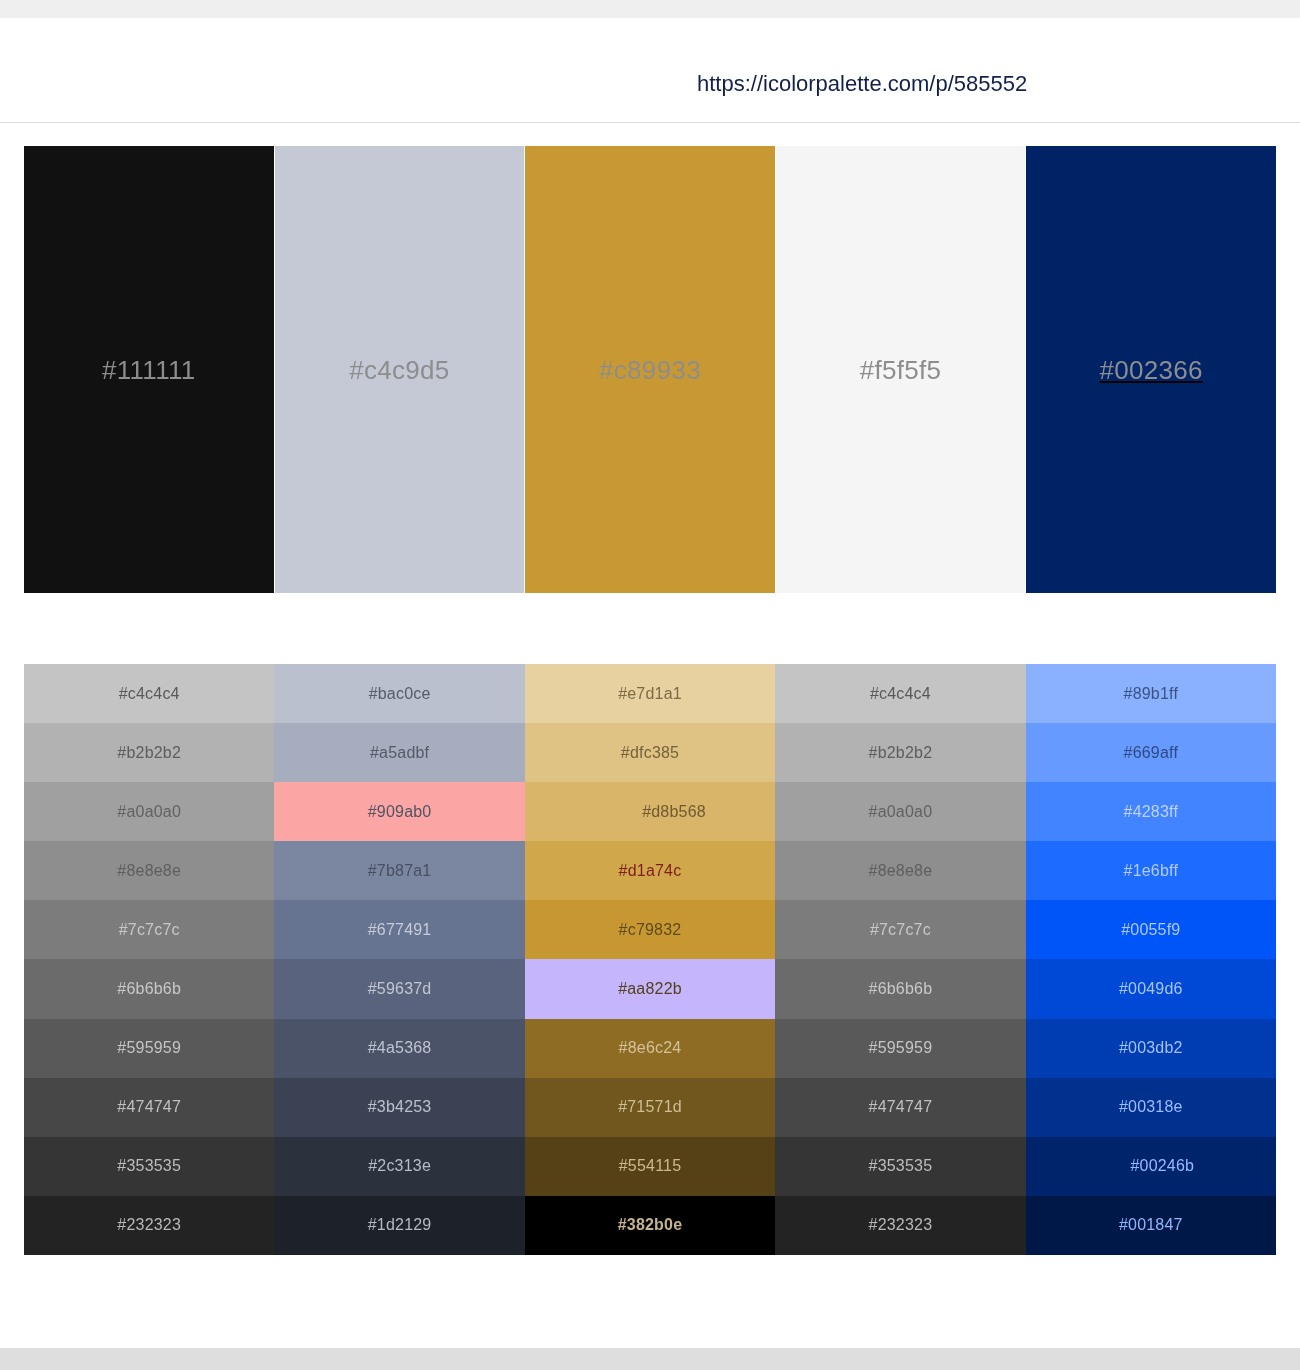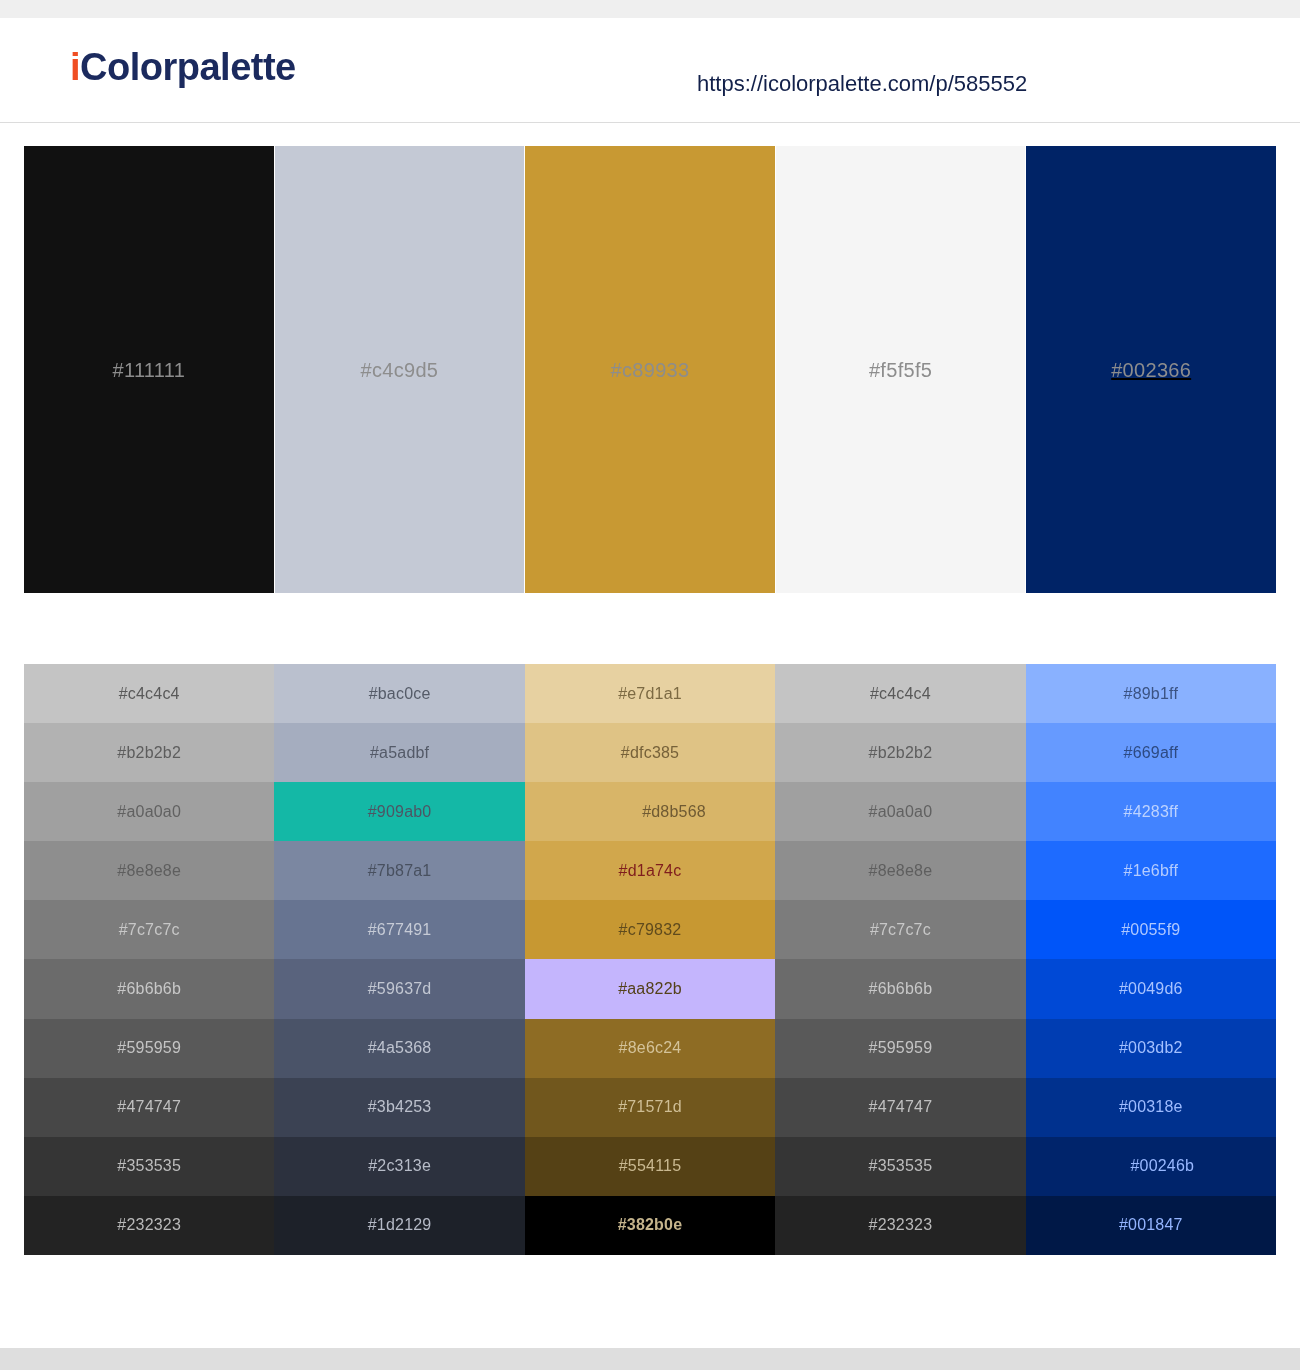"iColorpalette" div.brand { html: <div> <span>i</span><span>Colorpalette</span> </div> -> none }
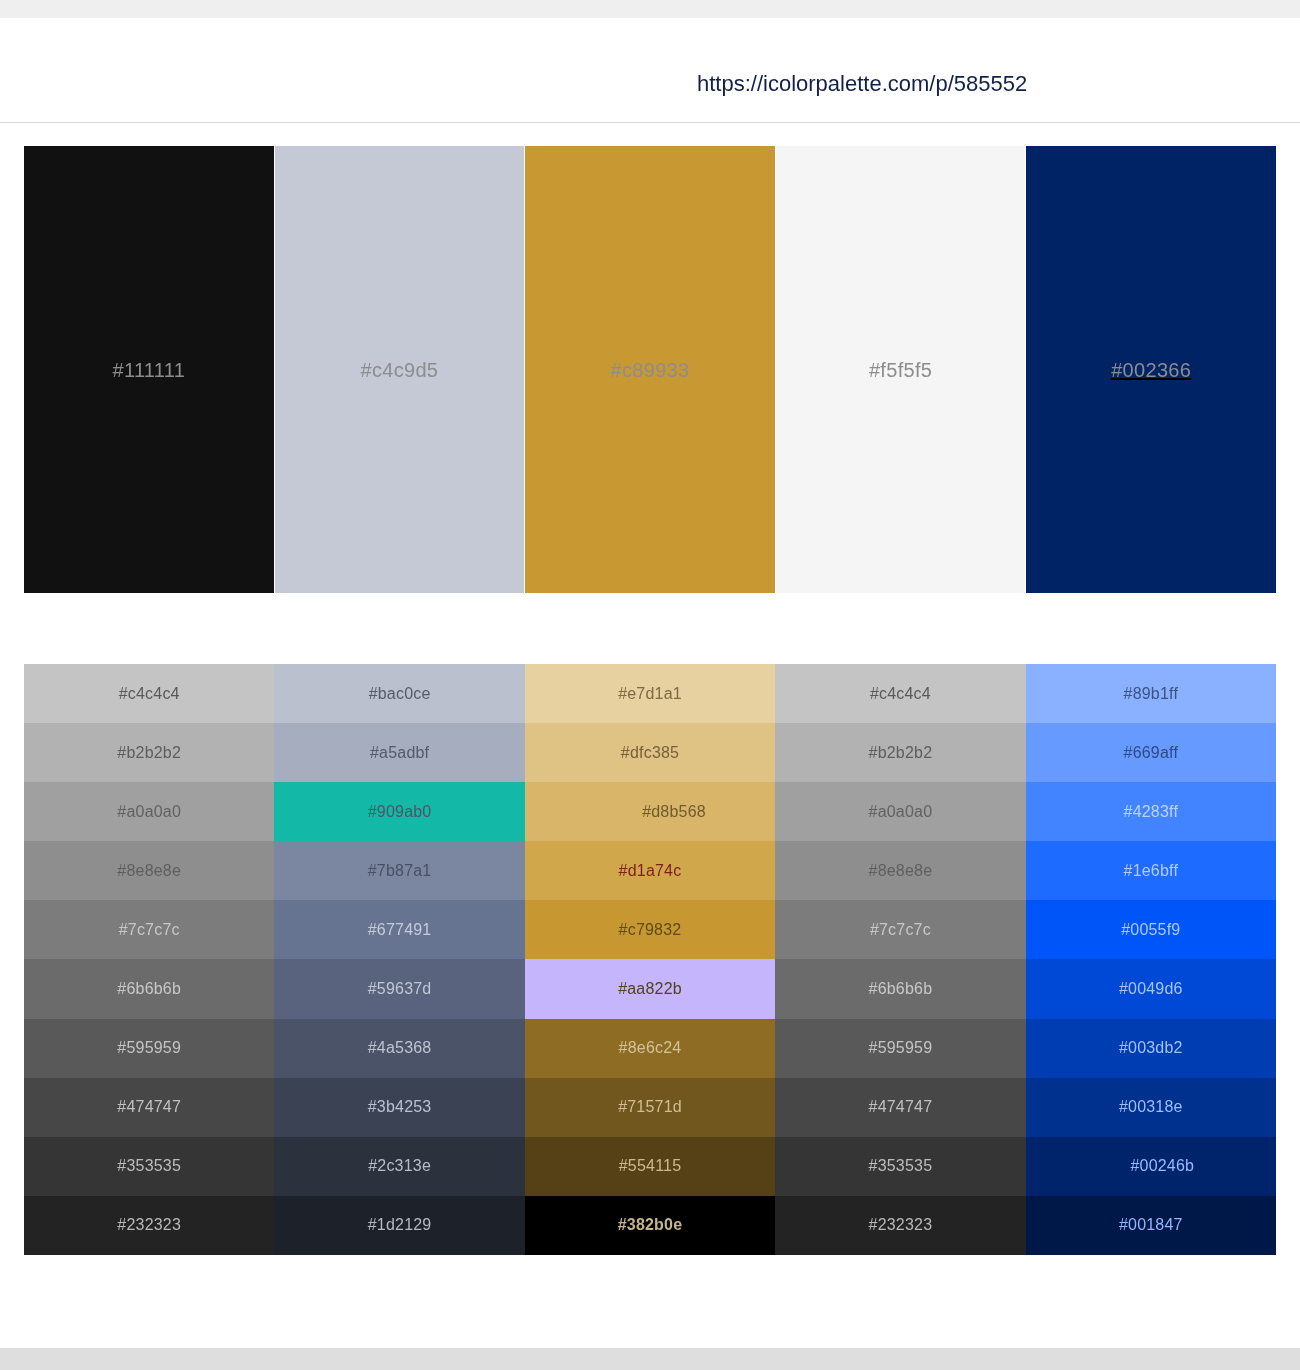"#111111" .palette-label { font-size: 20px -> 26px }
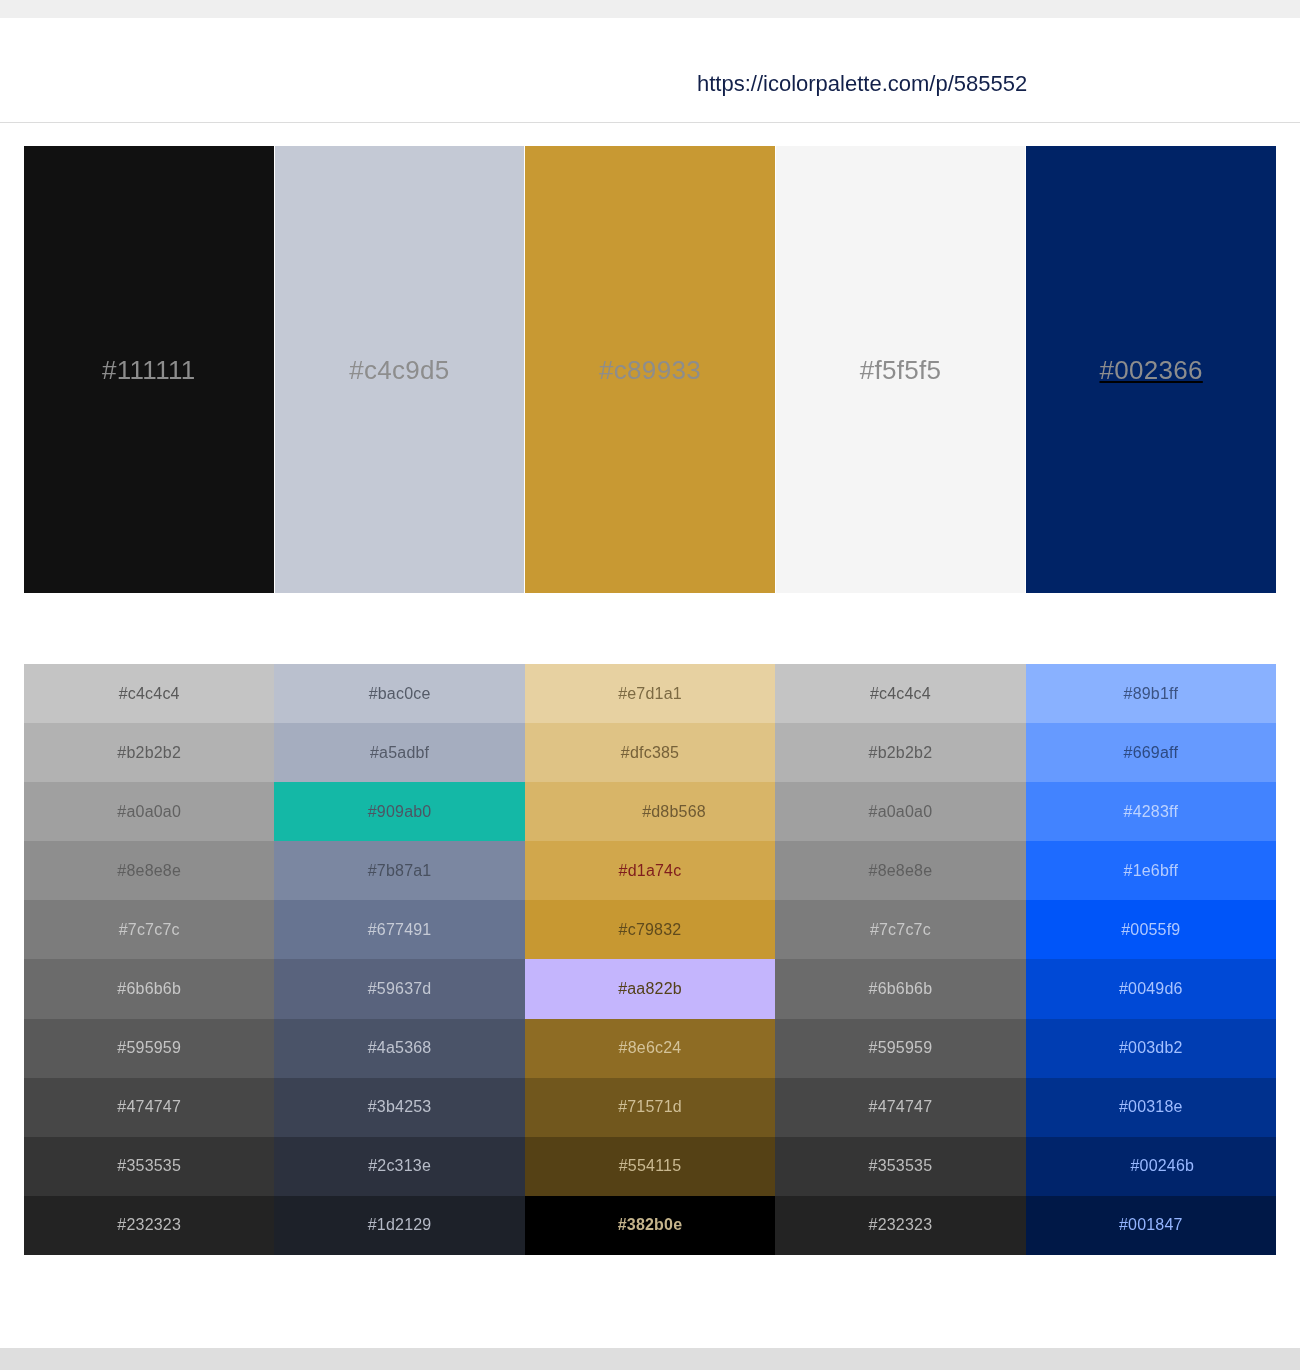"#909ab0" div.shade-cell { background: #14b8a6 -> #fca5a5 }
